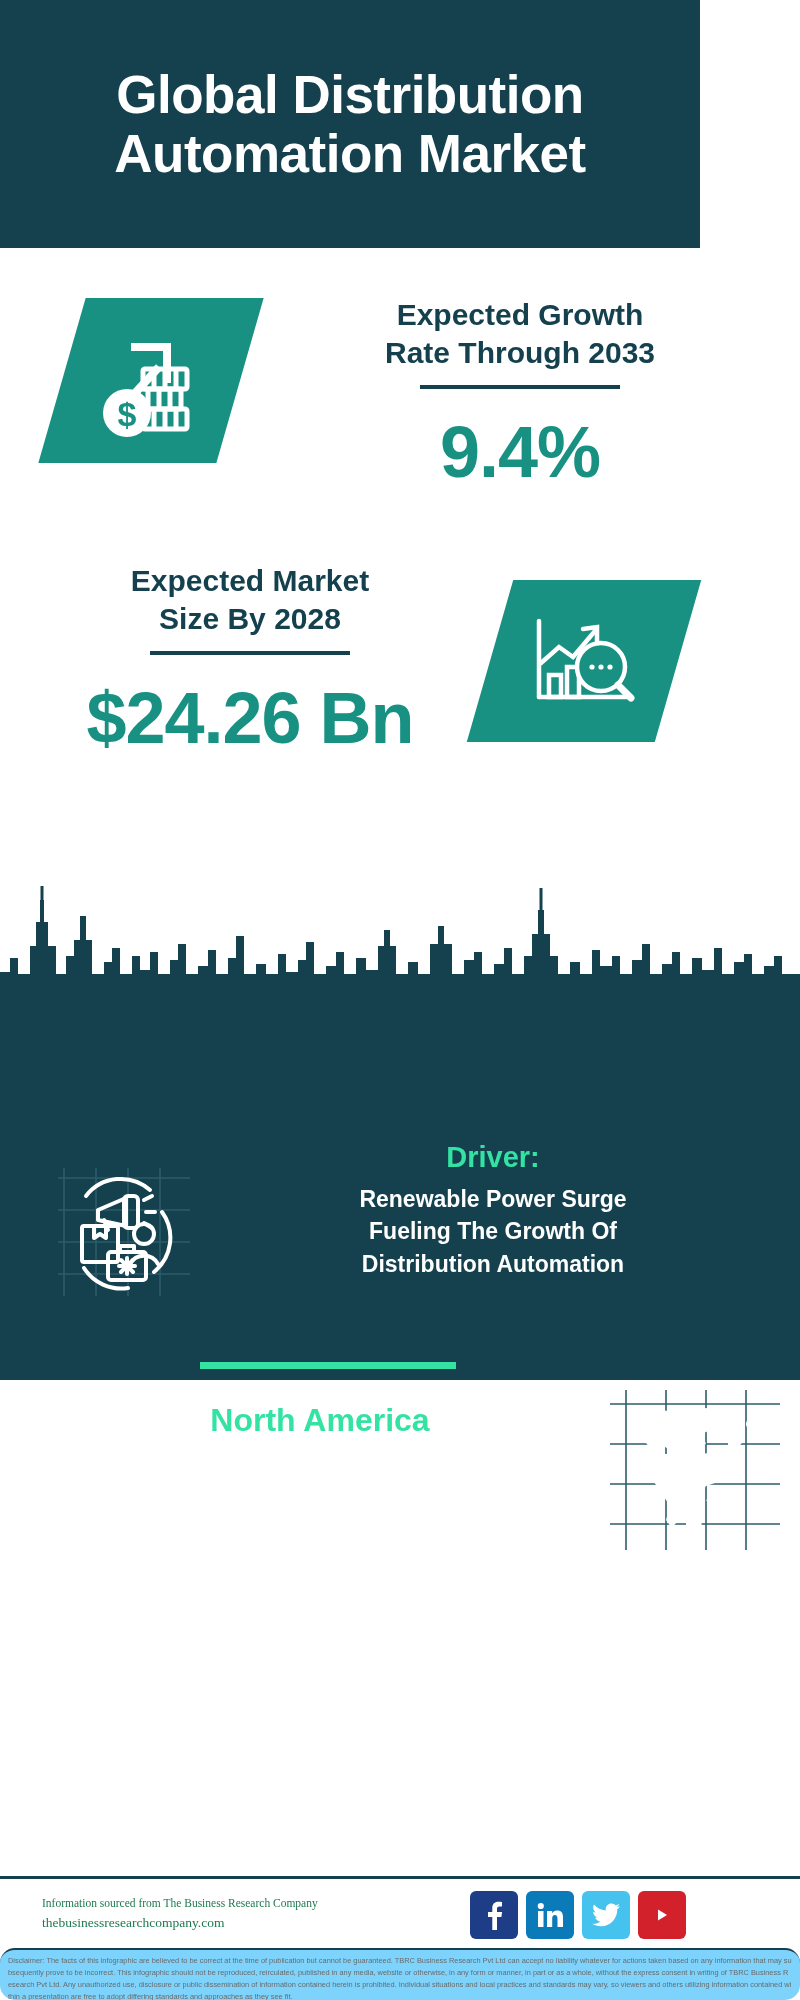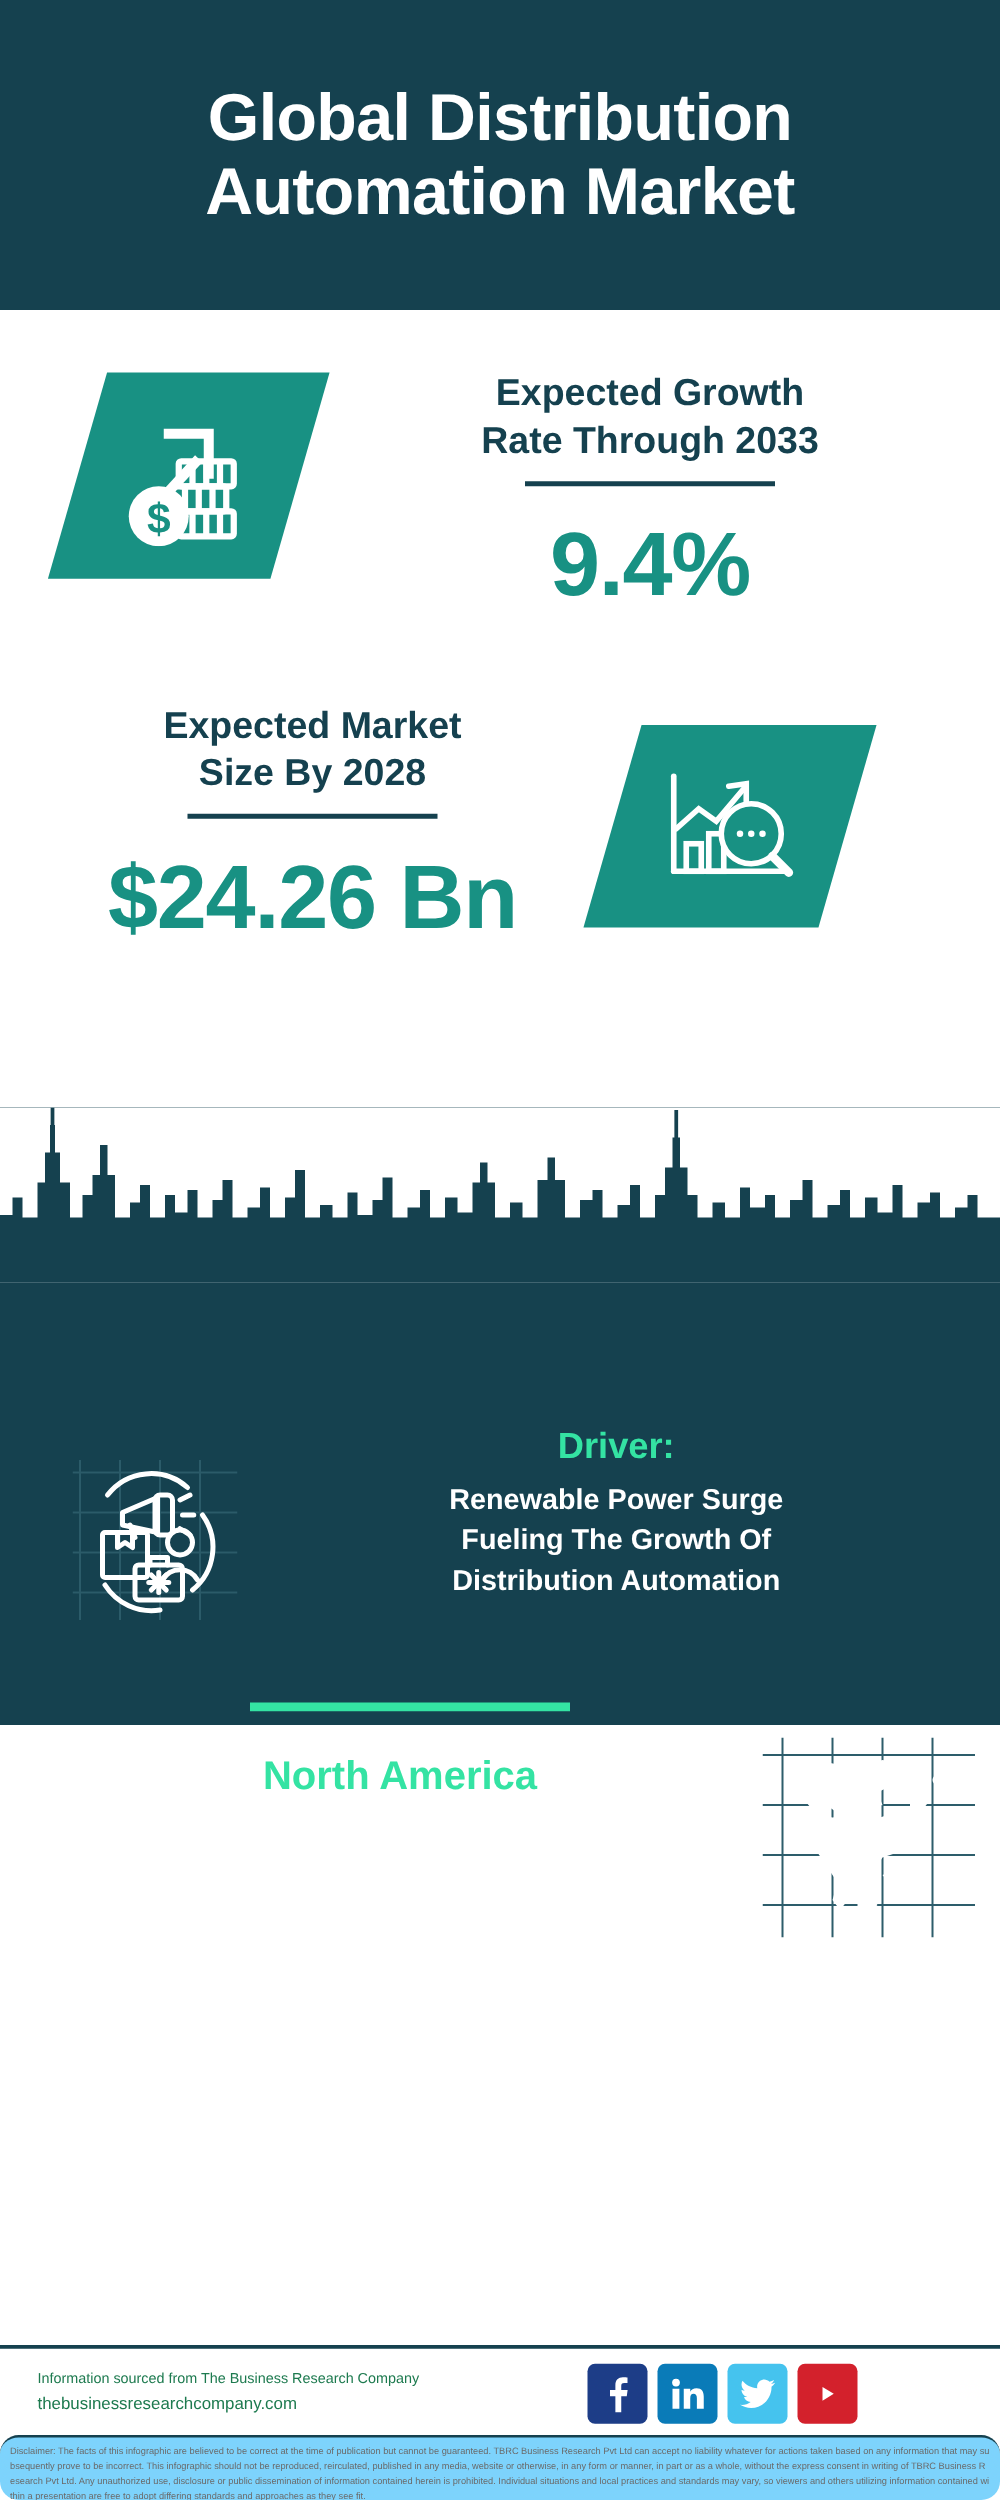"Global Distribution Automation Market" .header { width: 800px -> 700px }
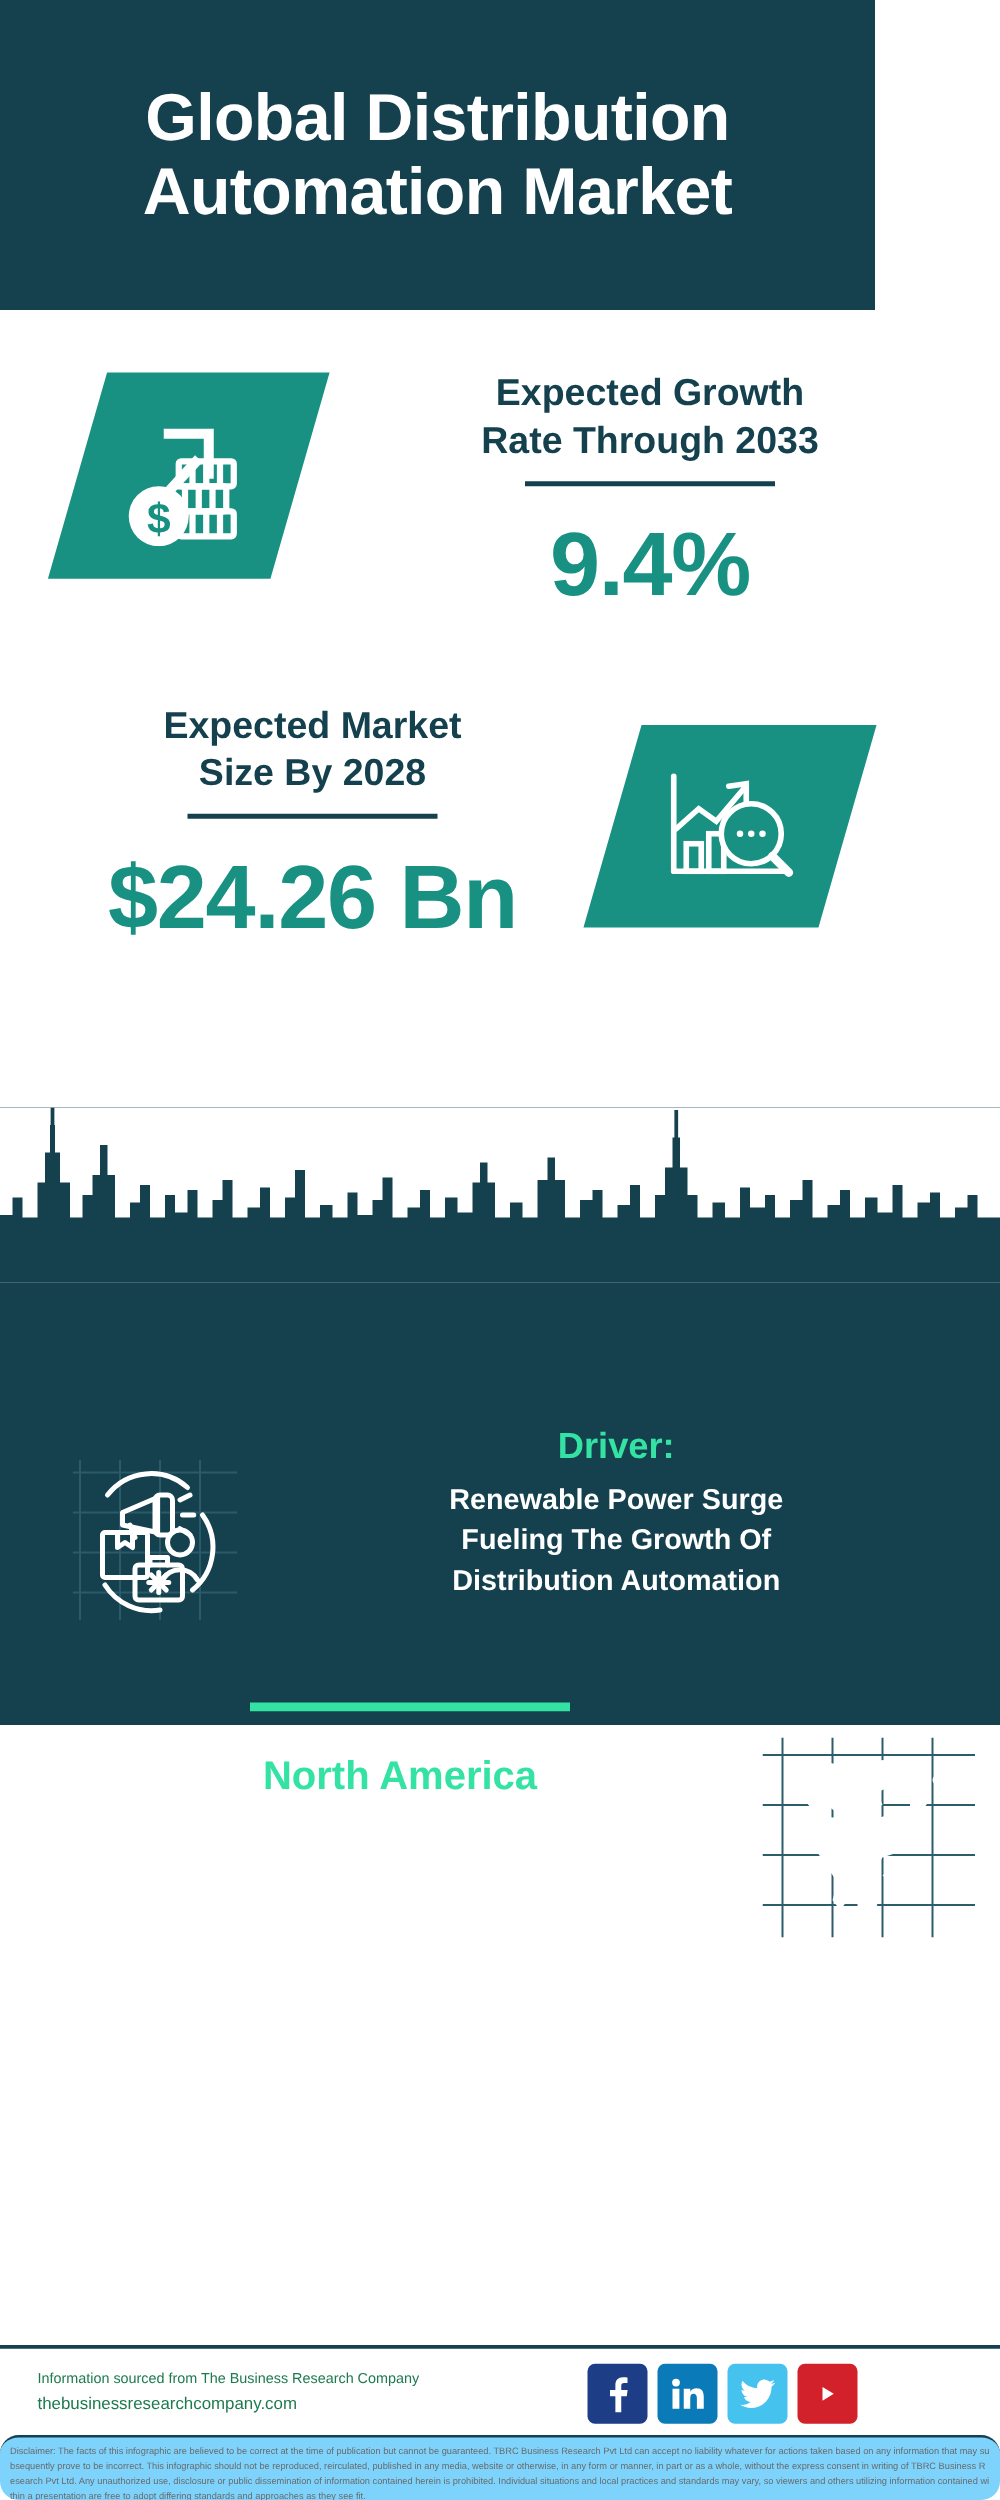"Information sourced from The Business" .source-left { font-family: none -> Liberation Serif, serif; margin-left: 30px -> 42px }
